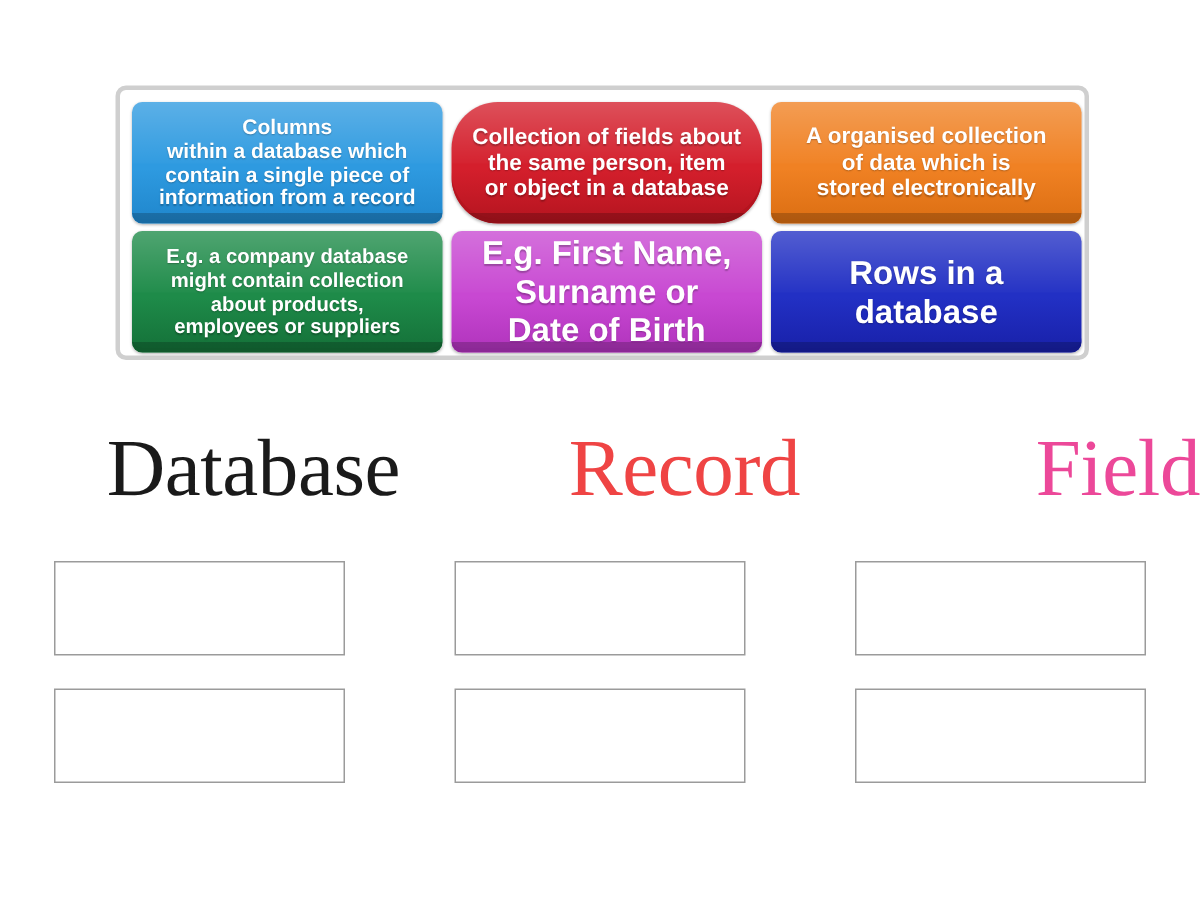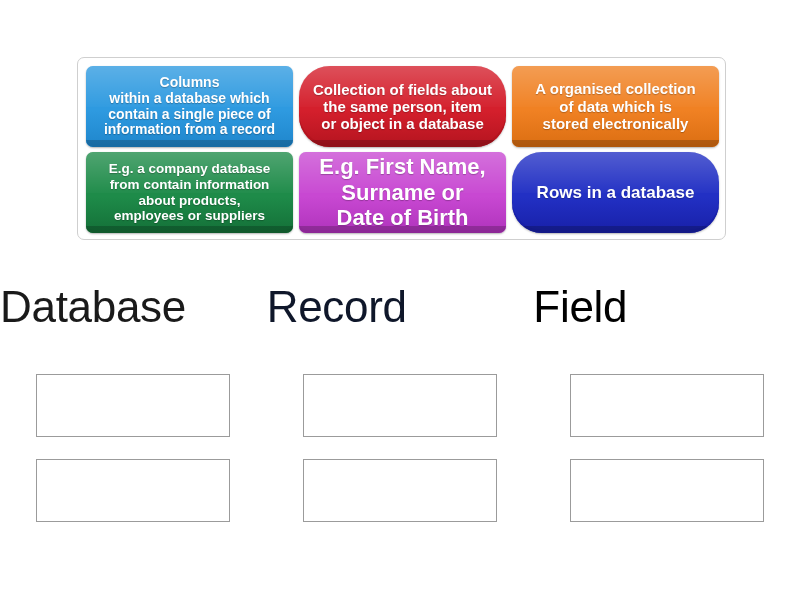"Columns" #tile-tray { border: 1px solid #c4b5fd -> 3px solid #c4b5fd }
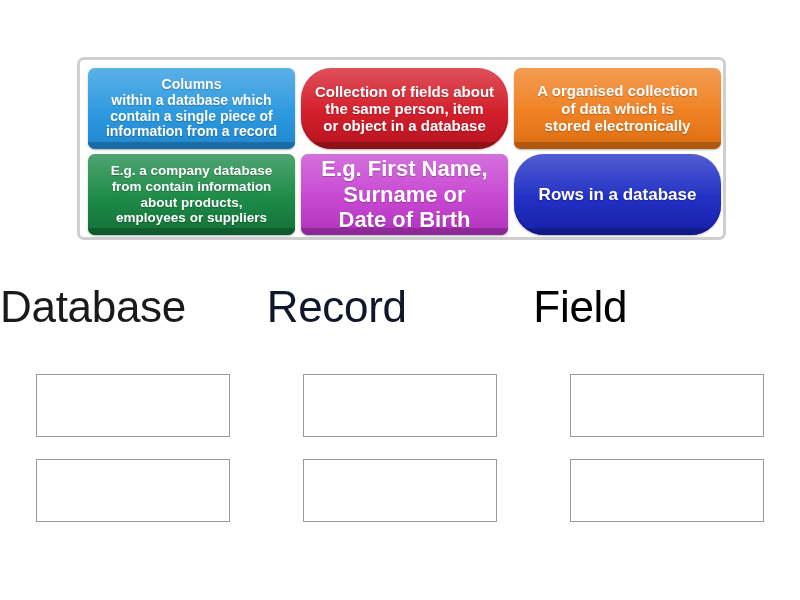"E.g. a company database" span.tile-text { text: from contain information -> might contain collection }
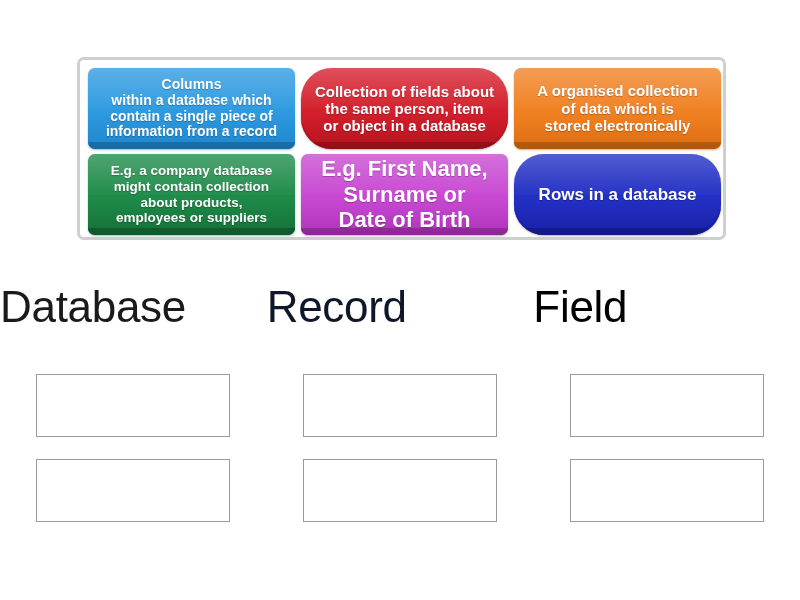"Rows in a database" .tile.t-navy { border-radius: 30px -> none; font-size: 17px -> 22px }
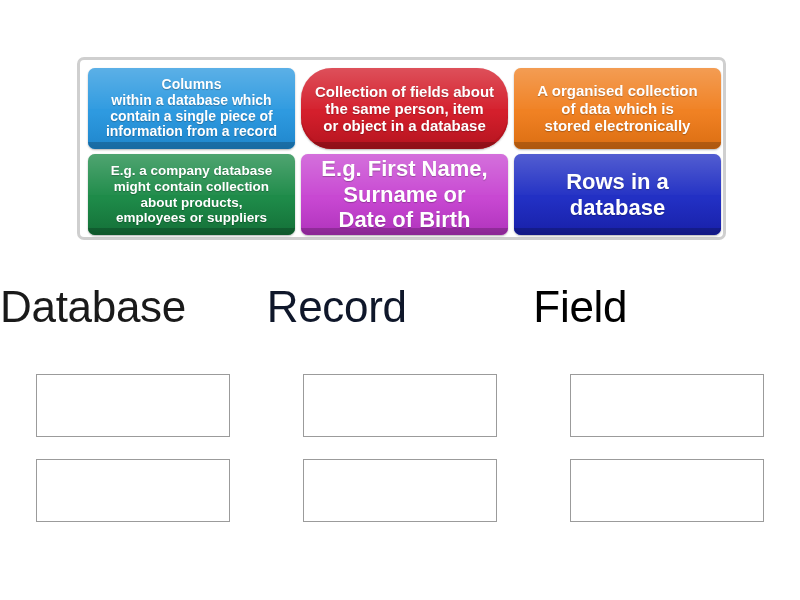"Database" .col-heading { font-family: Liberation Sans, sans-serif -> Liberation Serif, serif; font-size: 44px -> 54px; text-align: left -> right }
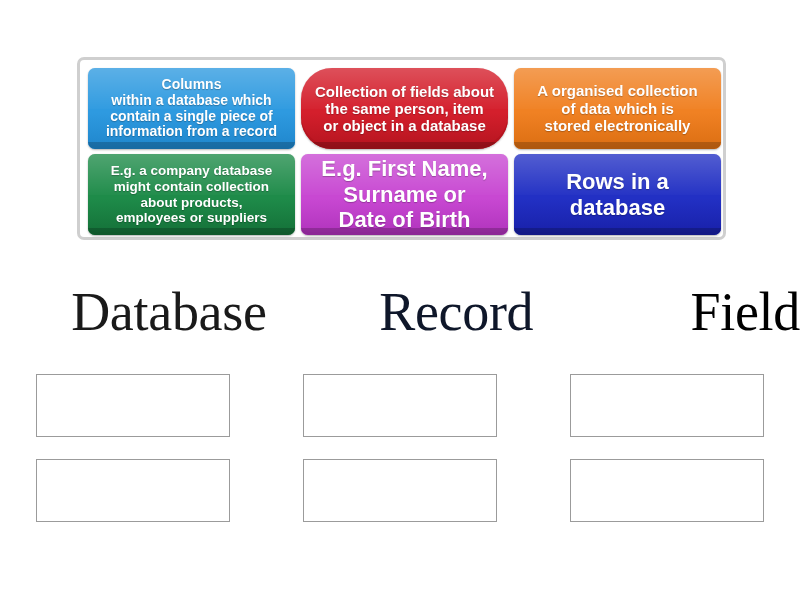"Record" div.col-heading { color: #0f172a -> #ef4444 }
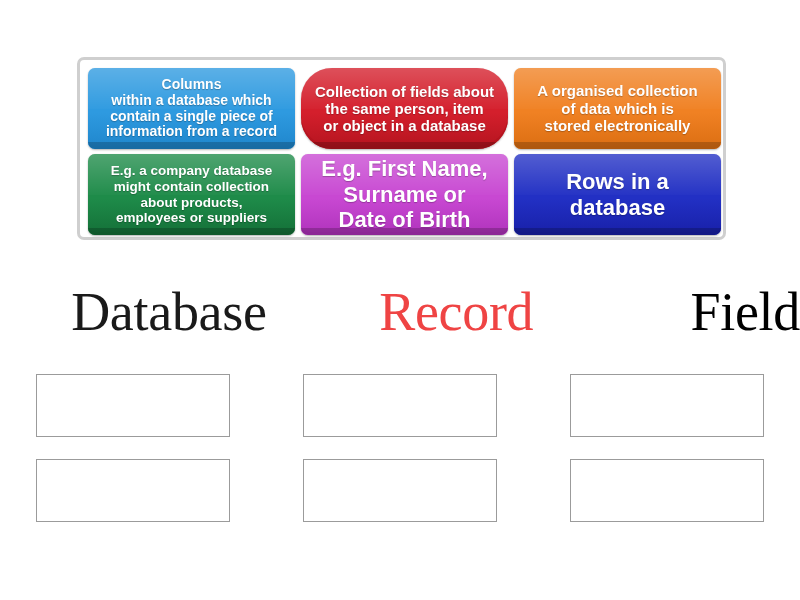"Field" div.col-heading { color: #000000 -> #ec4899 }
